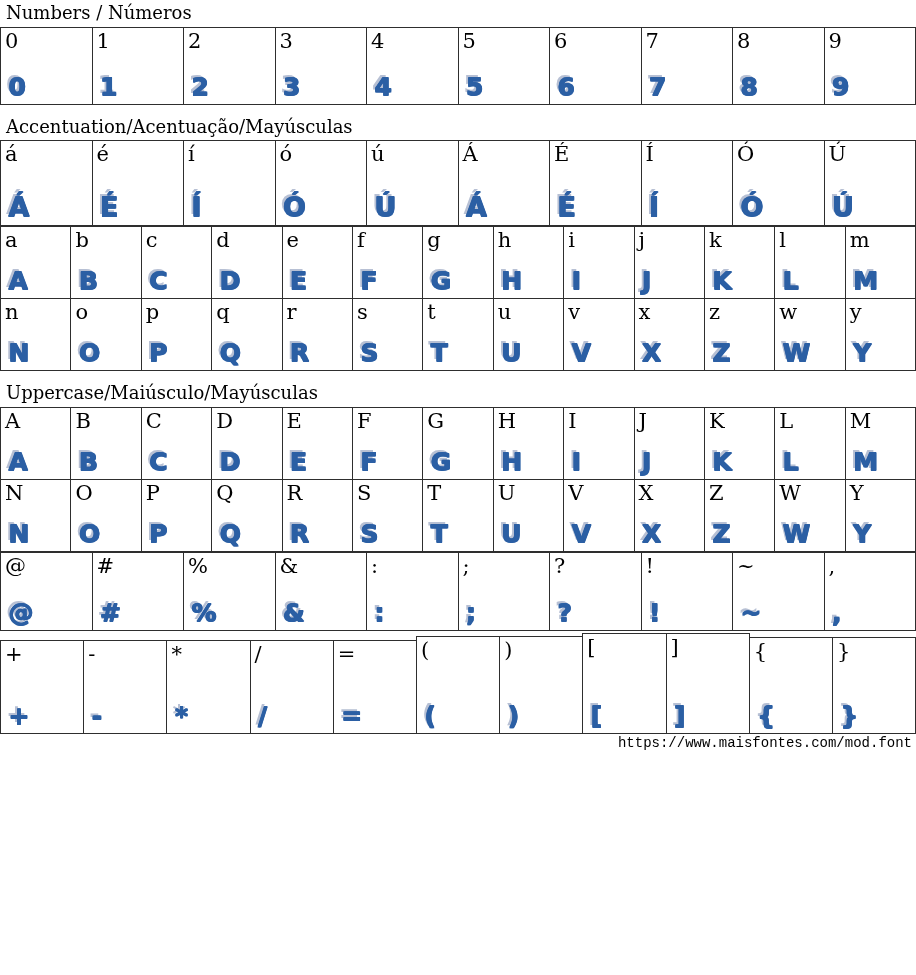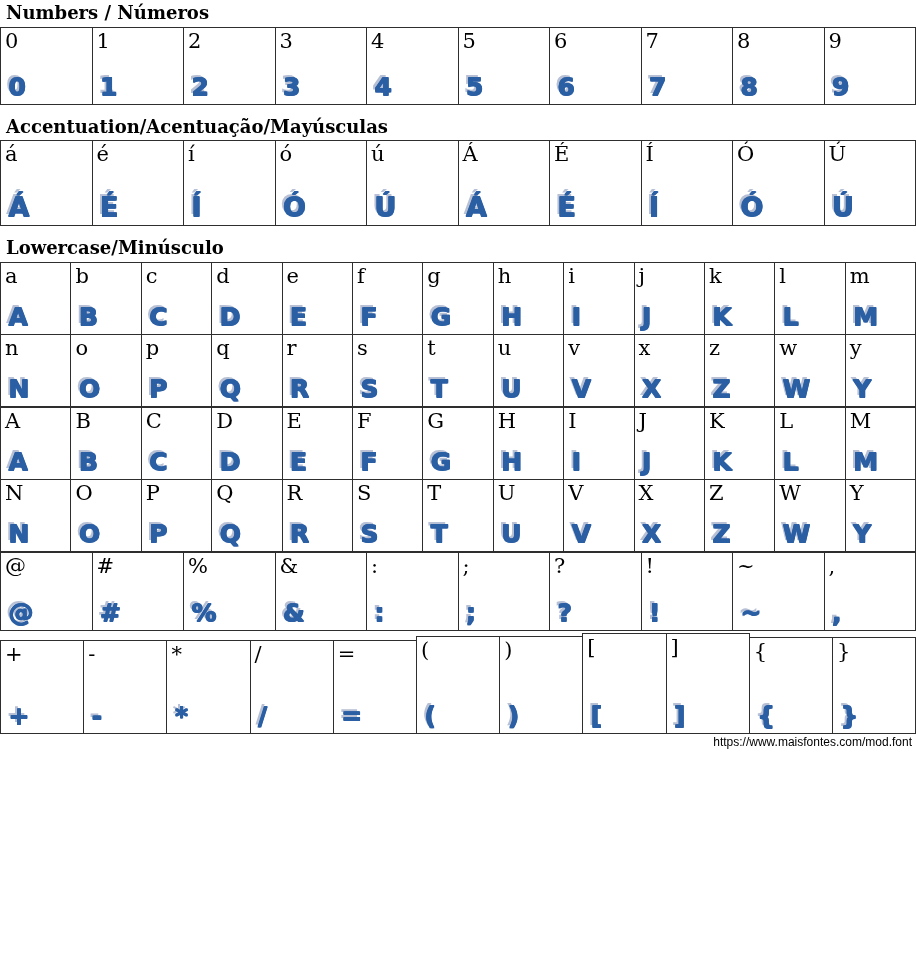"Numbers / Números" .section-title { font-weight: bold -> normal }
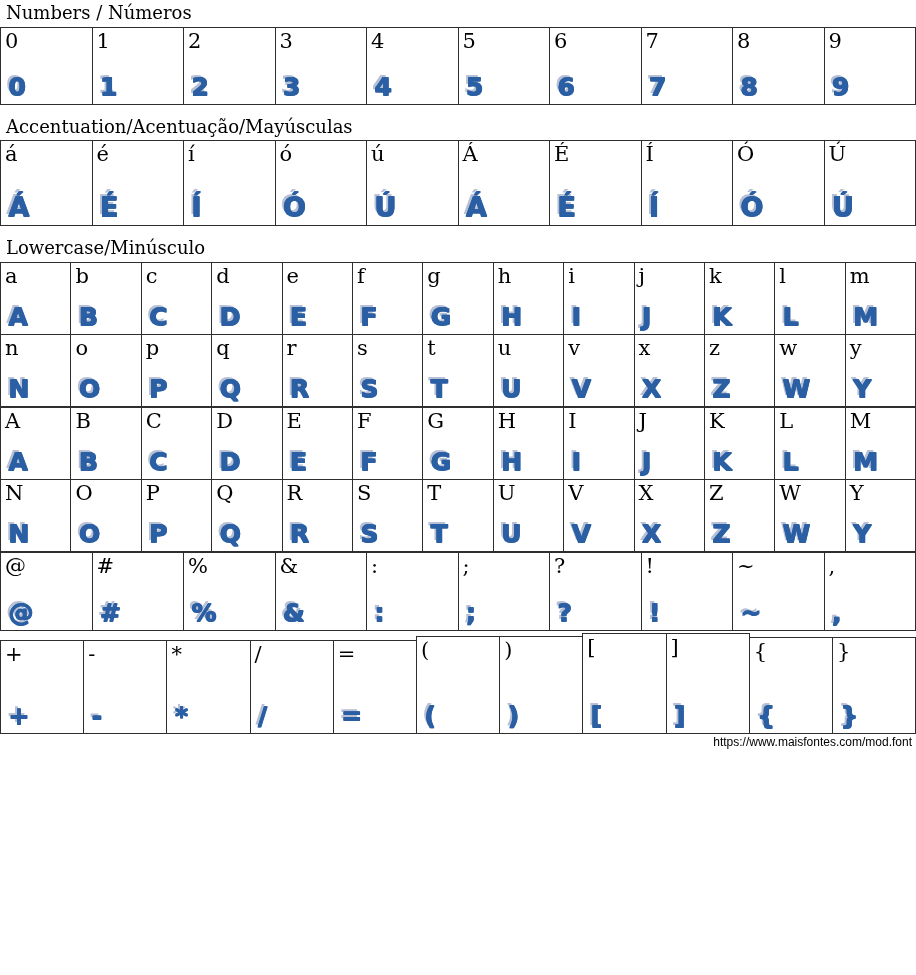"Lowercase/Minúsculo" div.section-title { html: <div>Lowercase/Minúsculo</div> -> none }
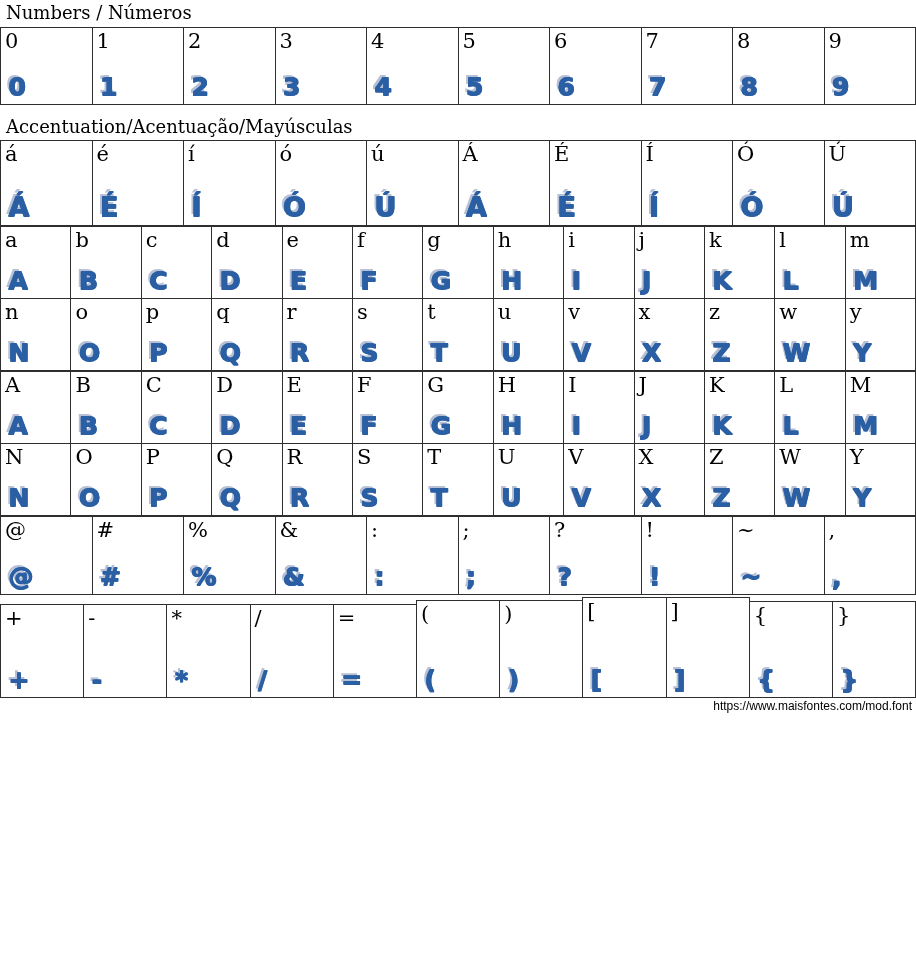"Uppercase/Maiúsculo/Mayúsculas" div.section-title { html: none -> <div>Uppercase/Maiúsculo/Mayúsculas</div> }
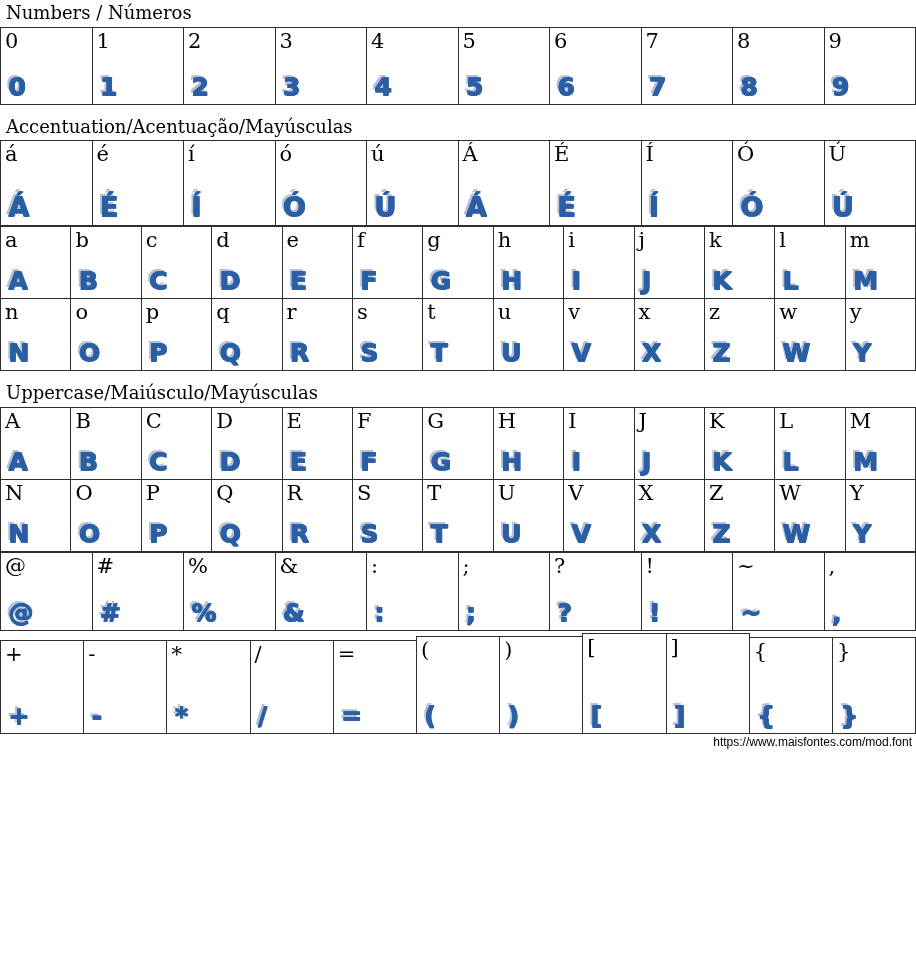"https://www.maisfontes.com/mod.font" .footer { font-family: Liberation Sans, sans-serif -> Liberation Mono, monospace; font-size: 12px -> 14px }
